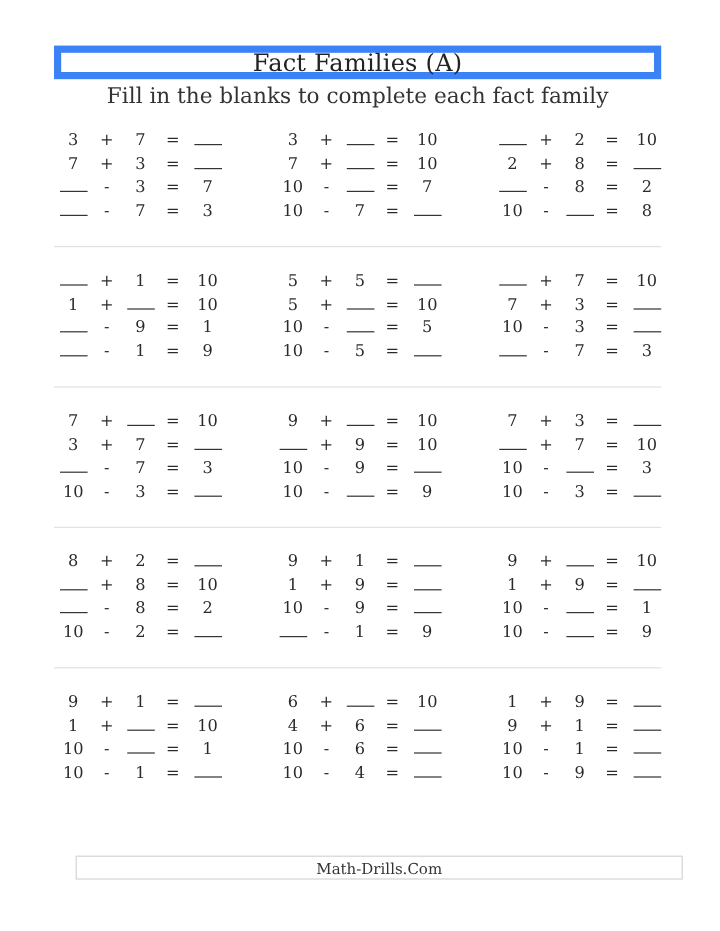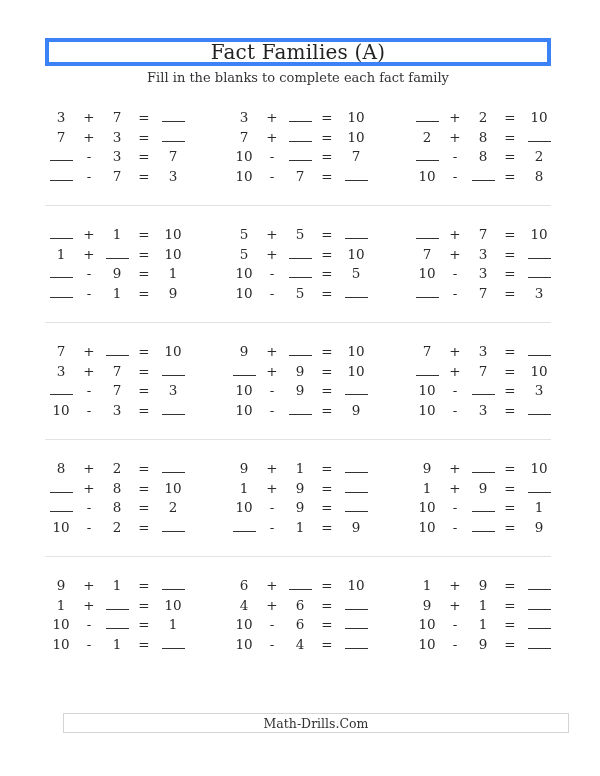"Fact Families (A)" .title-box { border: 4px solid #3b82f6 -> 6px solid #3b82f6 }
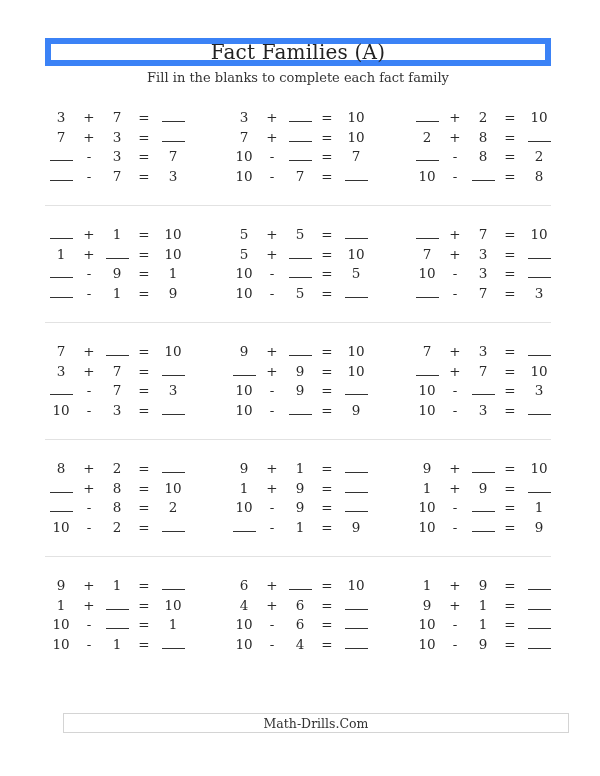"Fill in the blanks to" .subtitle { font-size: 13px -> 18px }
